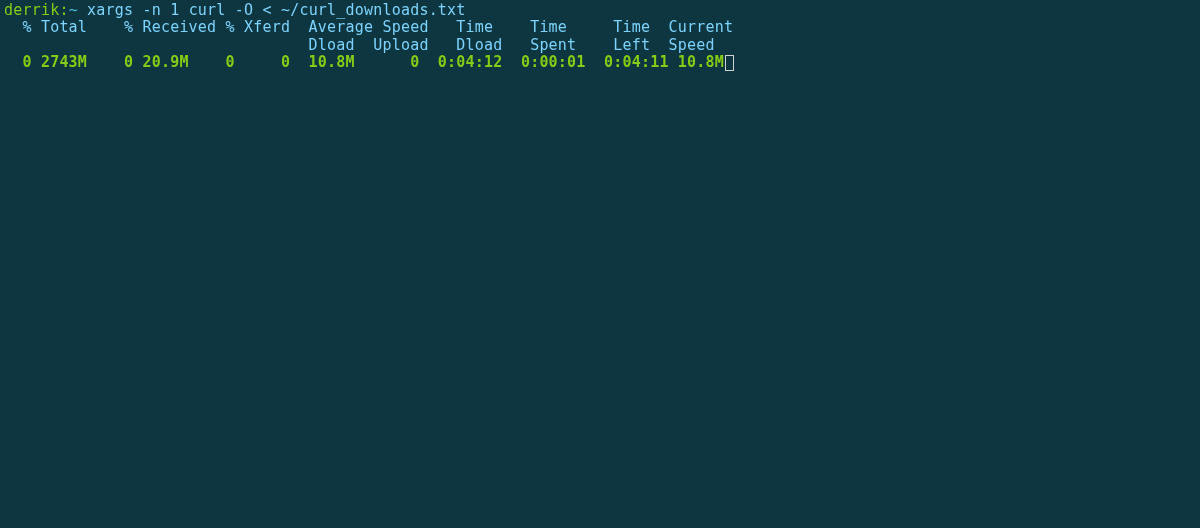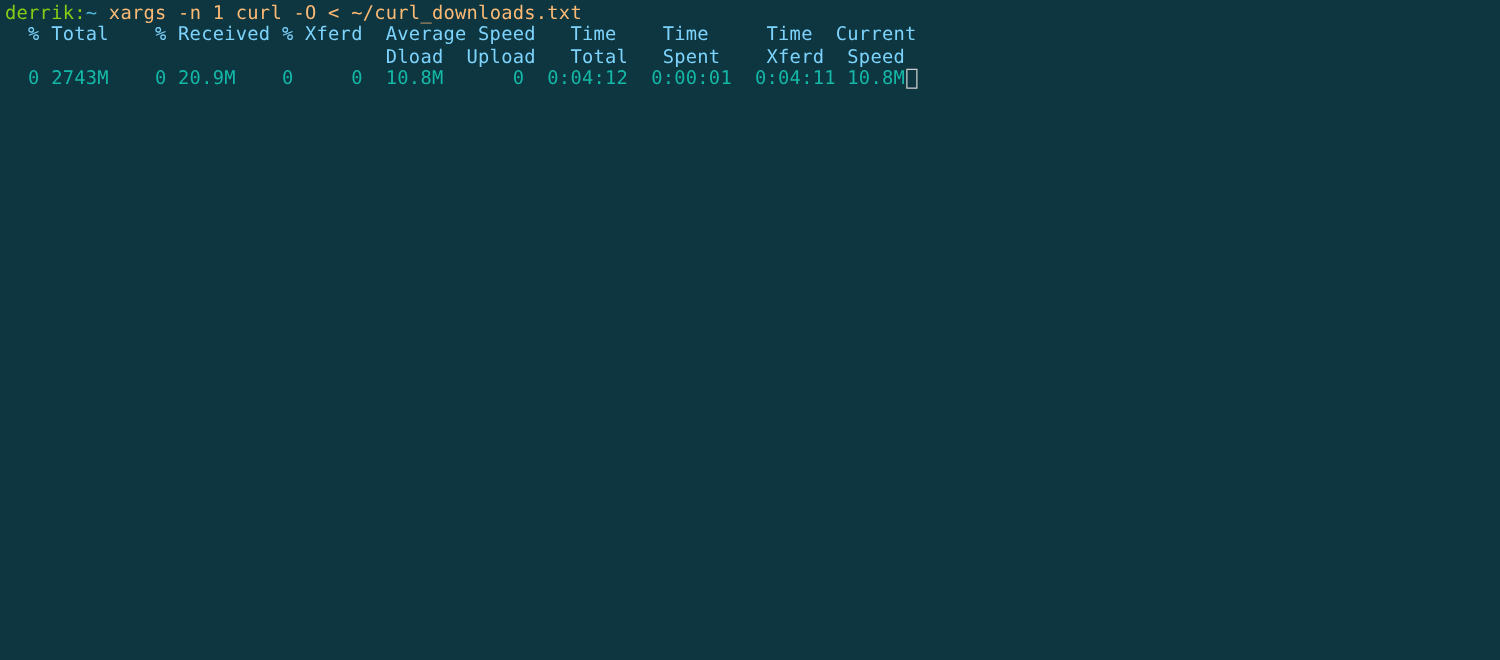"xargs -n 1 curl -O" .prompt-cmd { color: #fdba74 -> #7dd3fc }
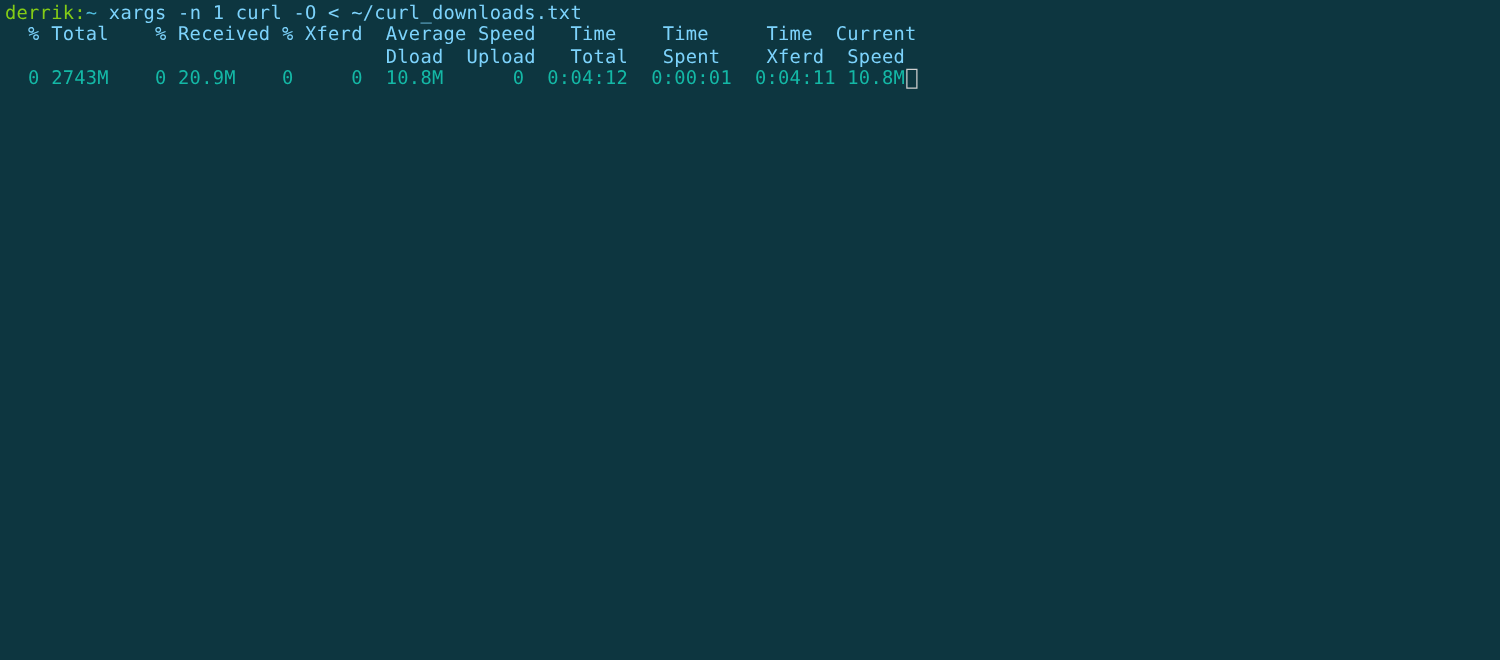"Dload Upload Total Spent Xferd" span.hdr { text: Total   Spent    Xferd -> Dload   Spent    Left }
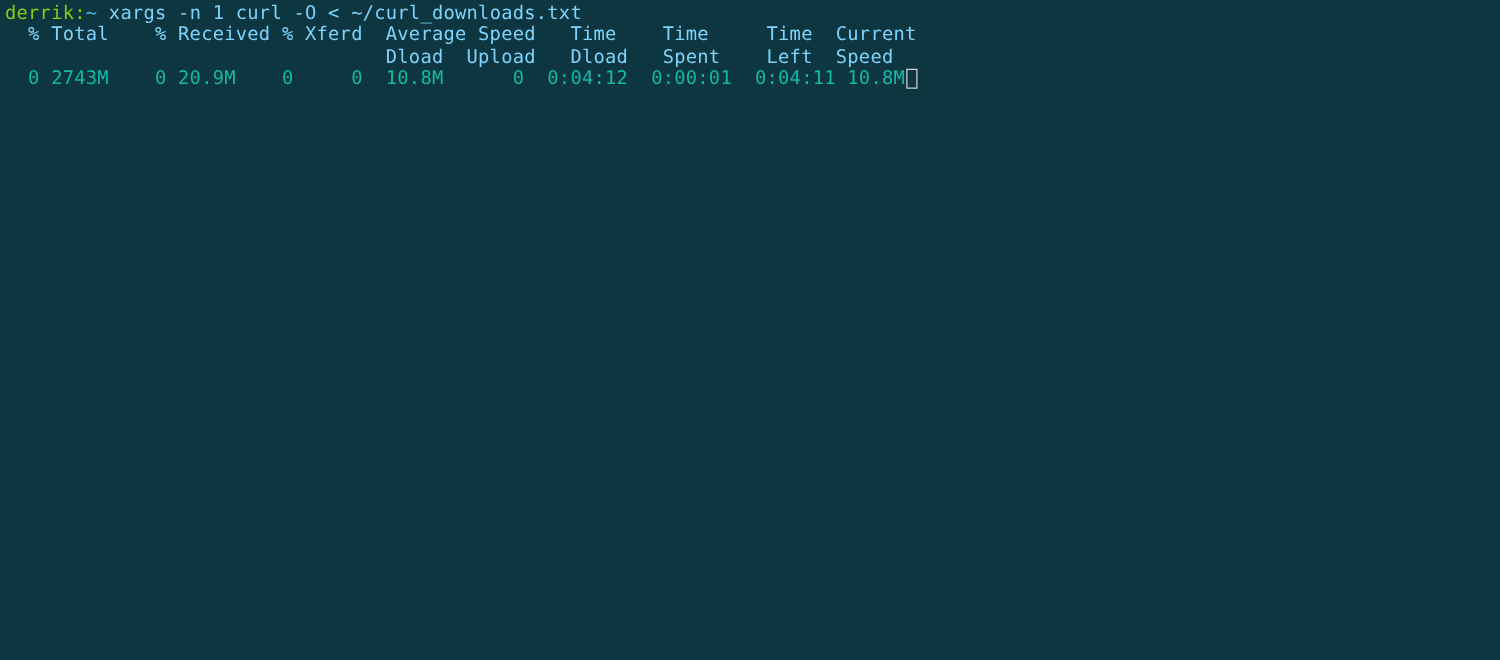"0 2743M 0 20.9M 0" .row { color: #14b8a6 -> #84cc16; font-weight: none -> bold }
